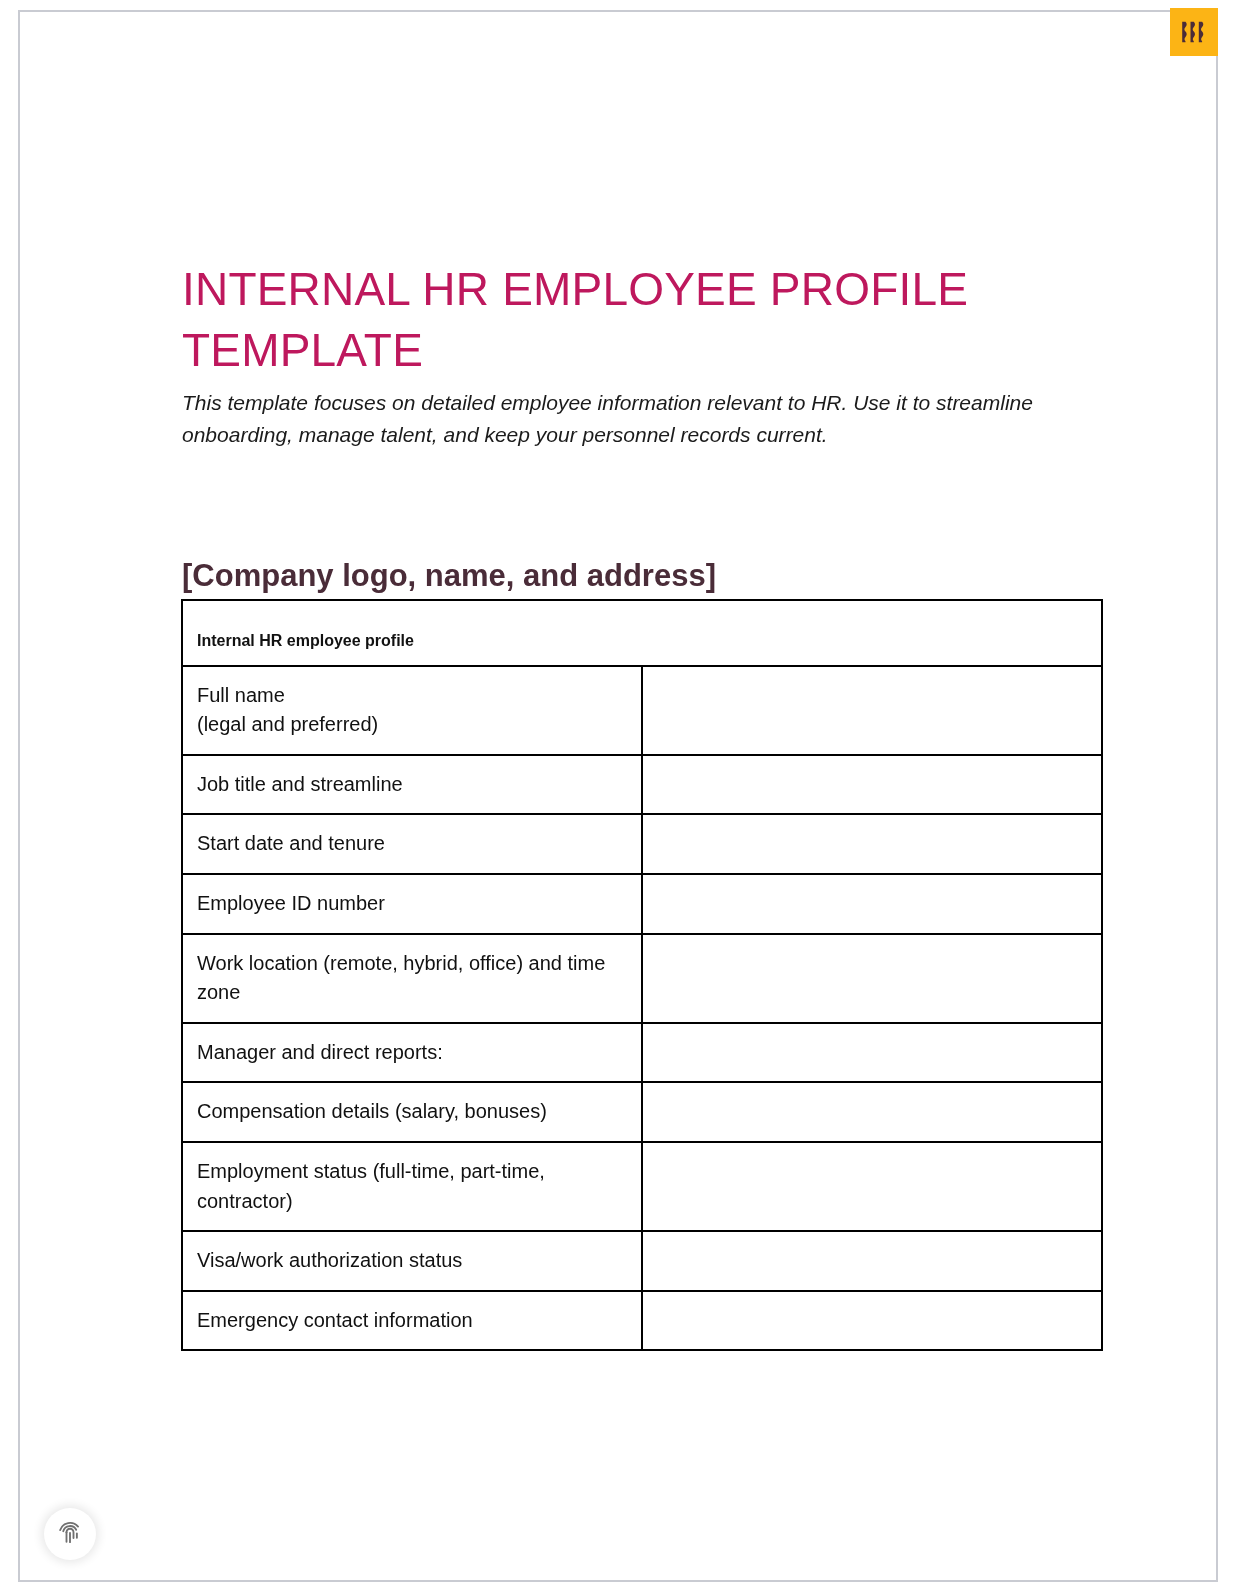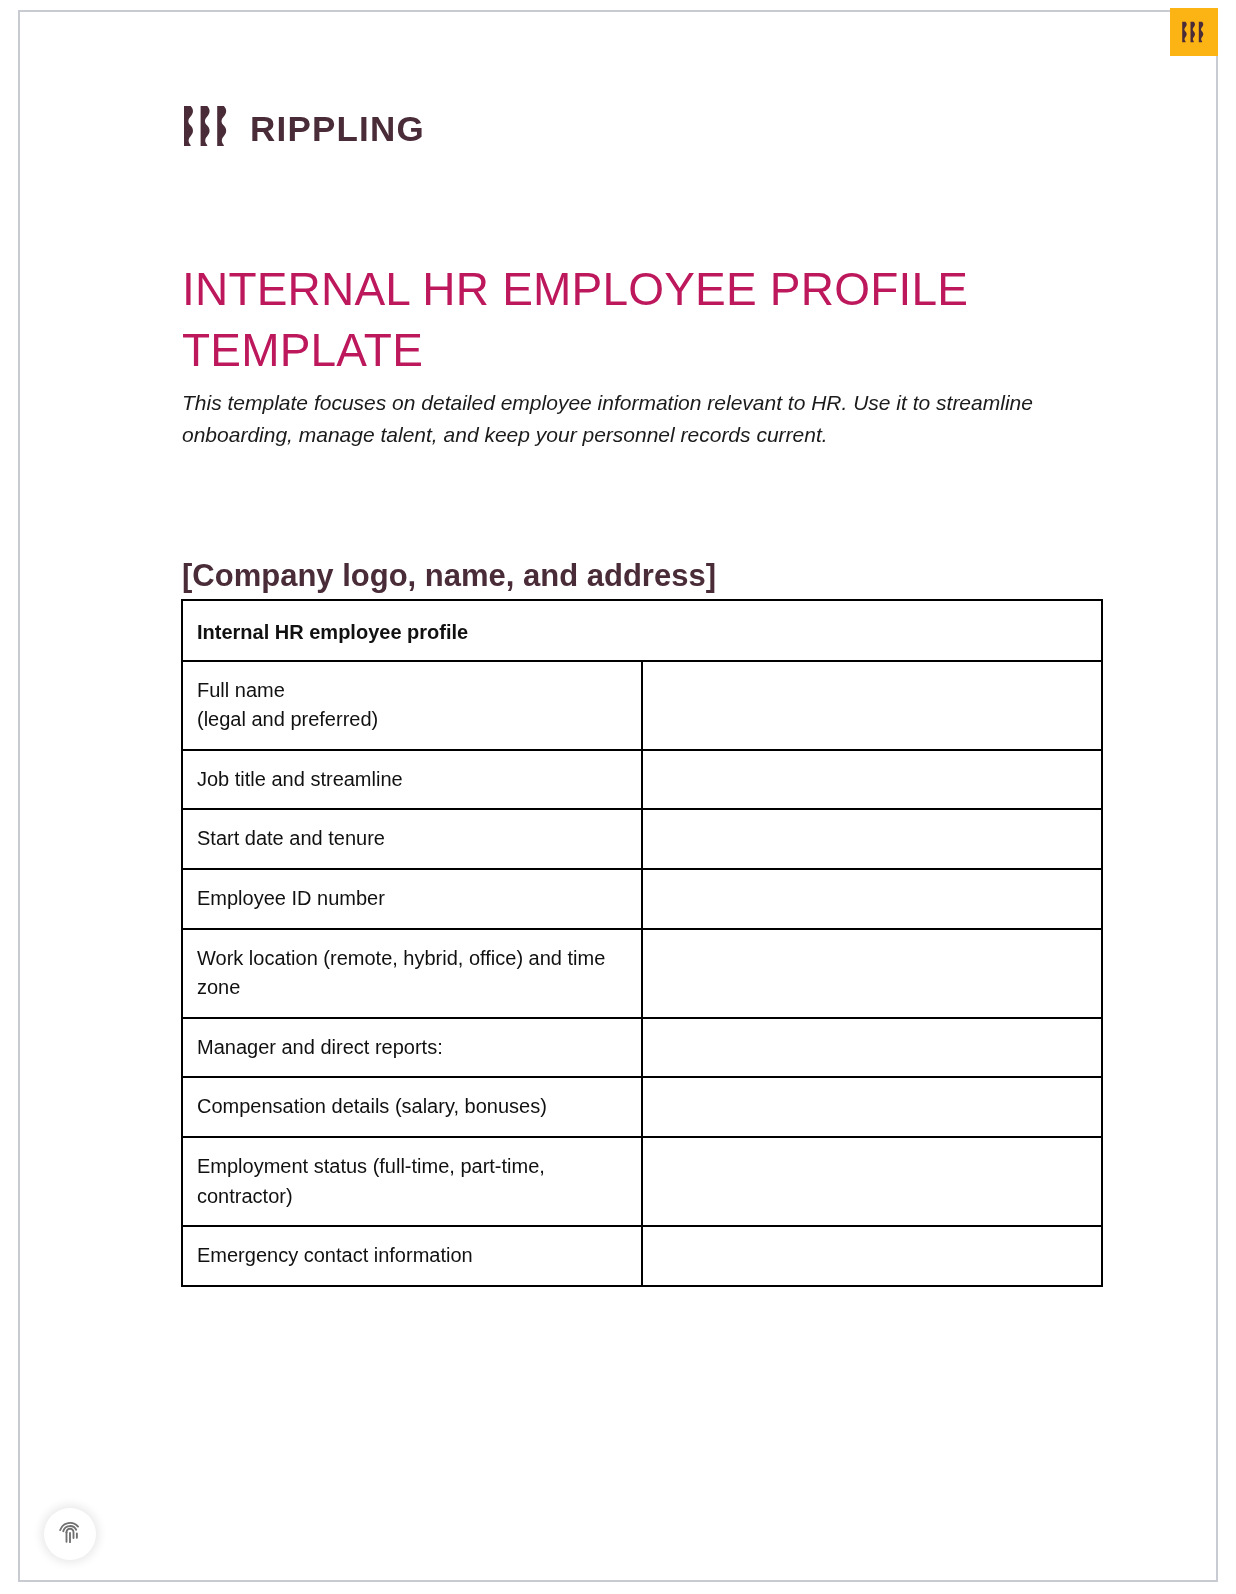"RIPPLING" div.brand { html: <div> <span> <svg> <g> <path></path> <path></path> <path></path> </g> </svg> </span> <span>RIPPLING</span> </div> -> none }
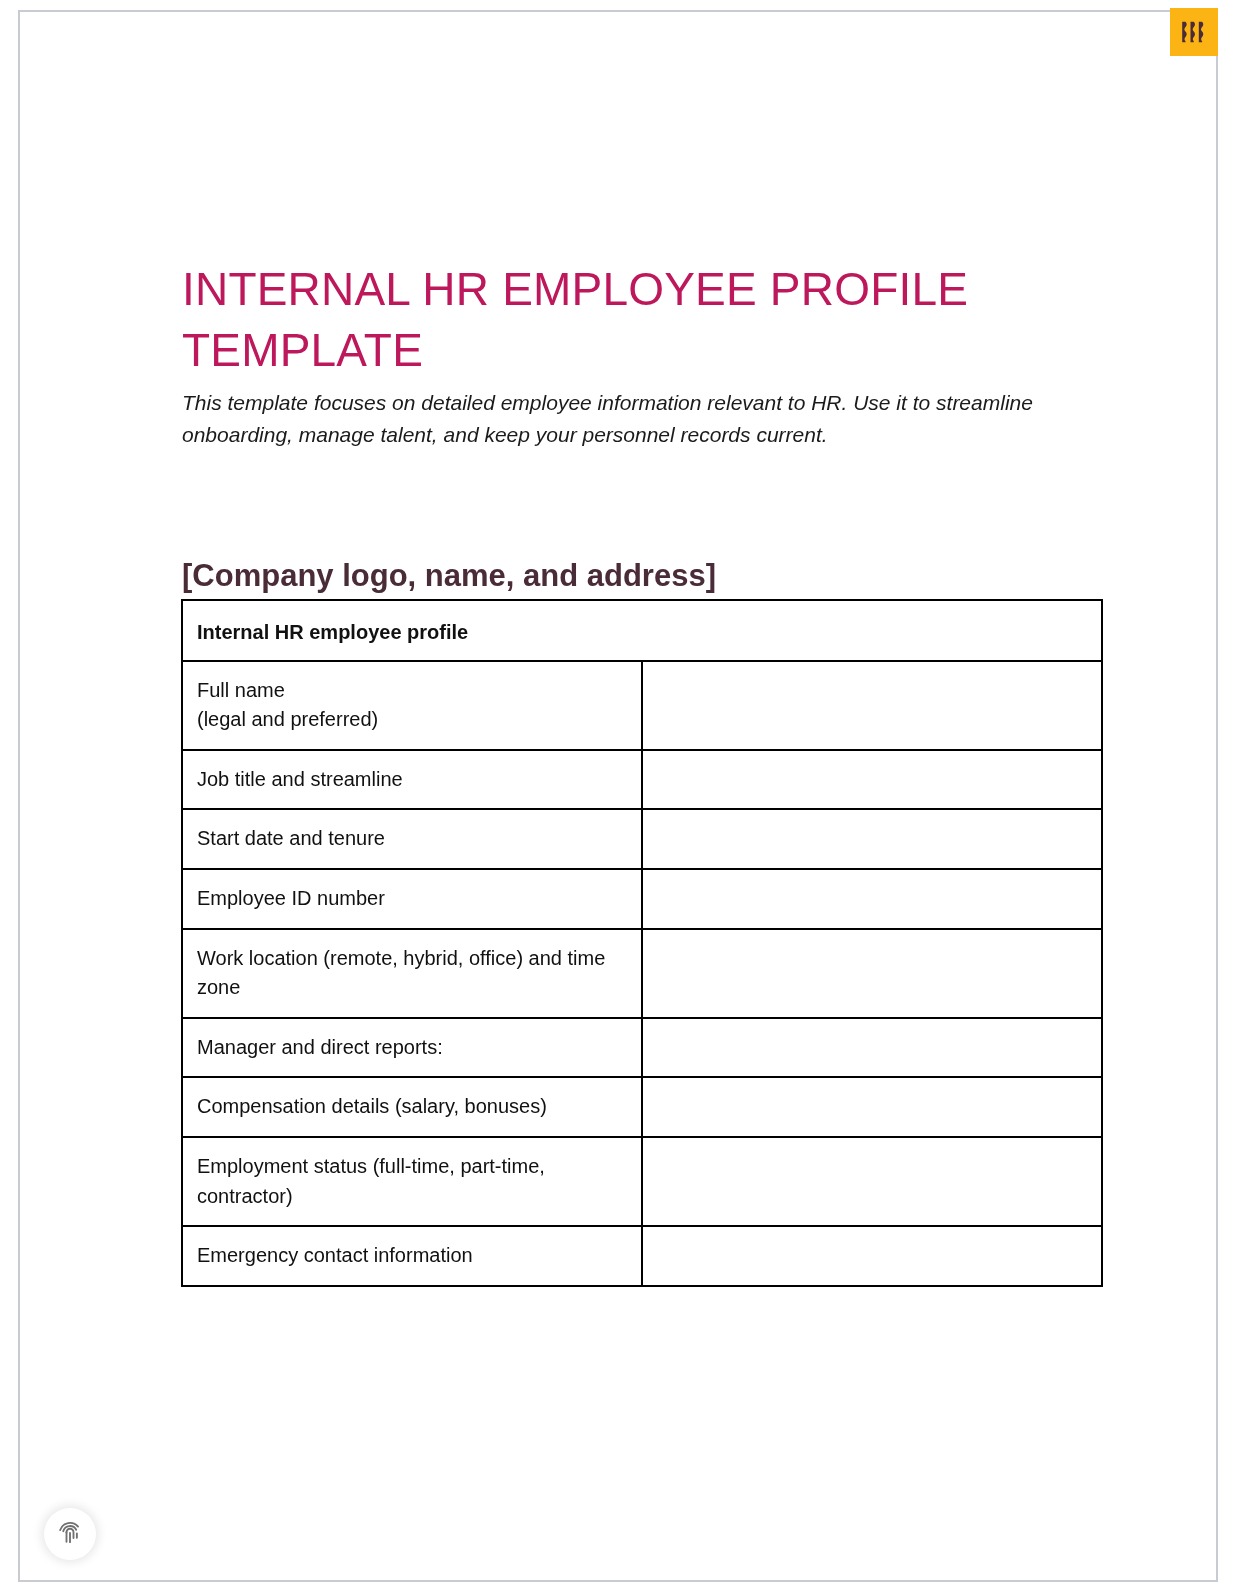"Internal HR employee profile" .profile-table td.head-cell { font-size: 20px -> 16px; padding-top: 17px -> 28px }
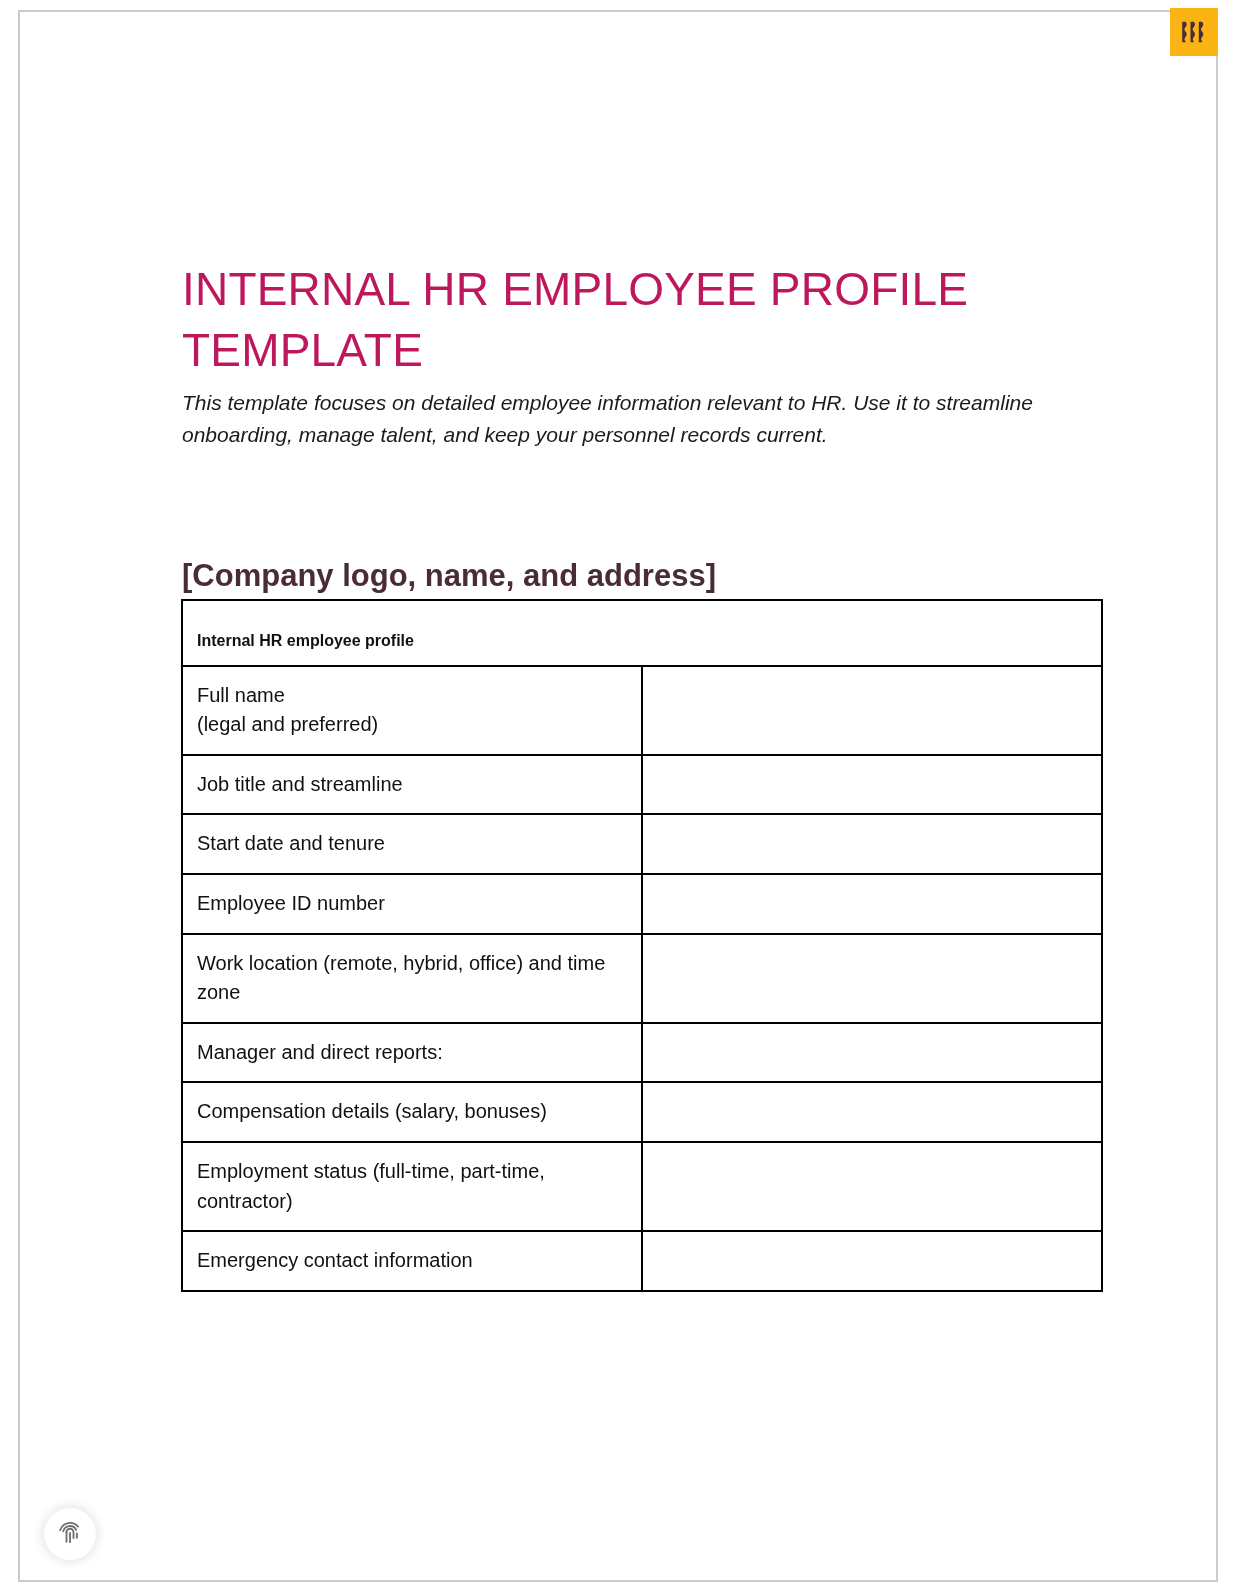"Visa/work authorization status" tr { html: none -> <tr> <td>Visa/work authorization status</td> <td></td> </tr> }
